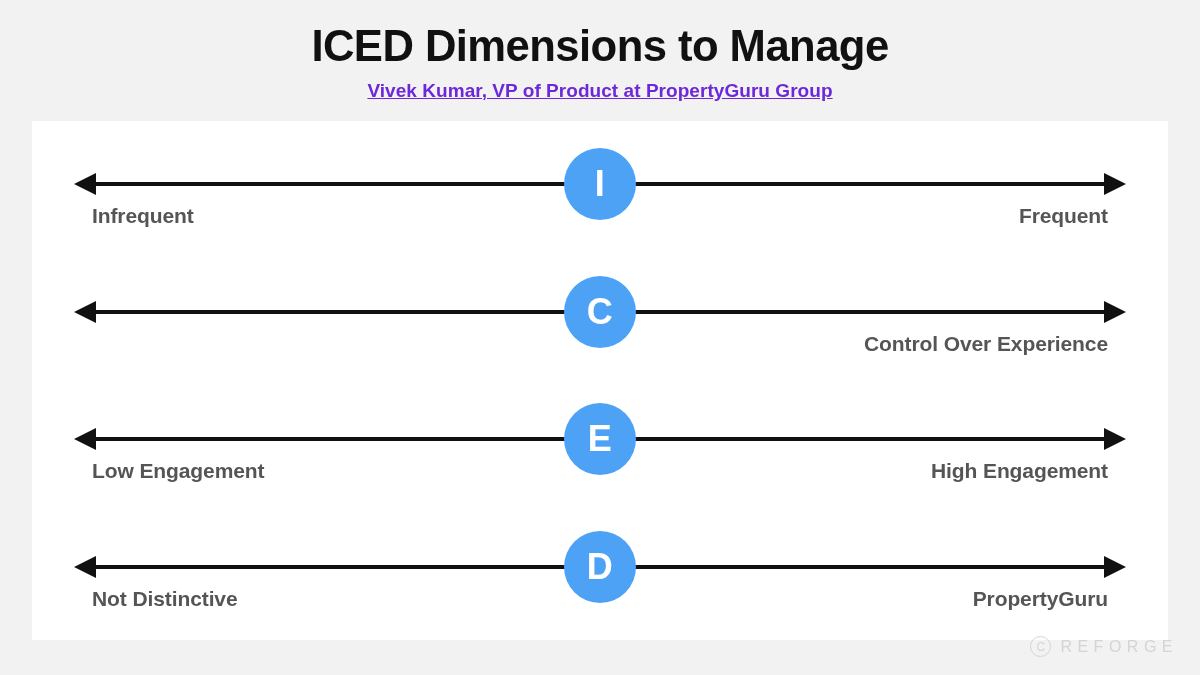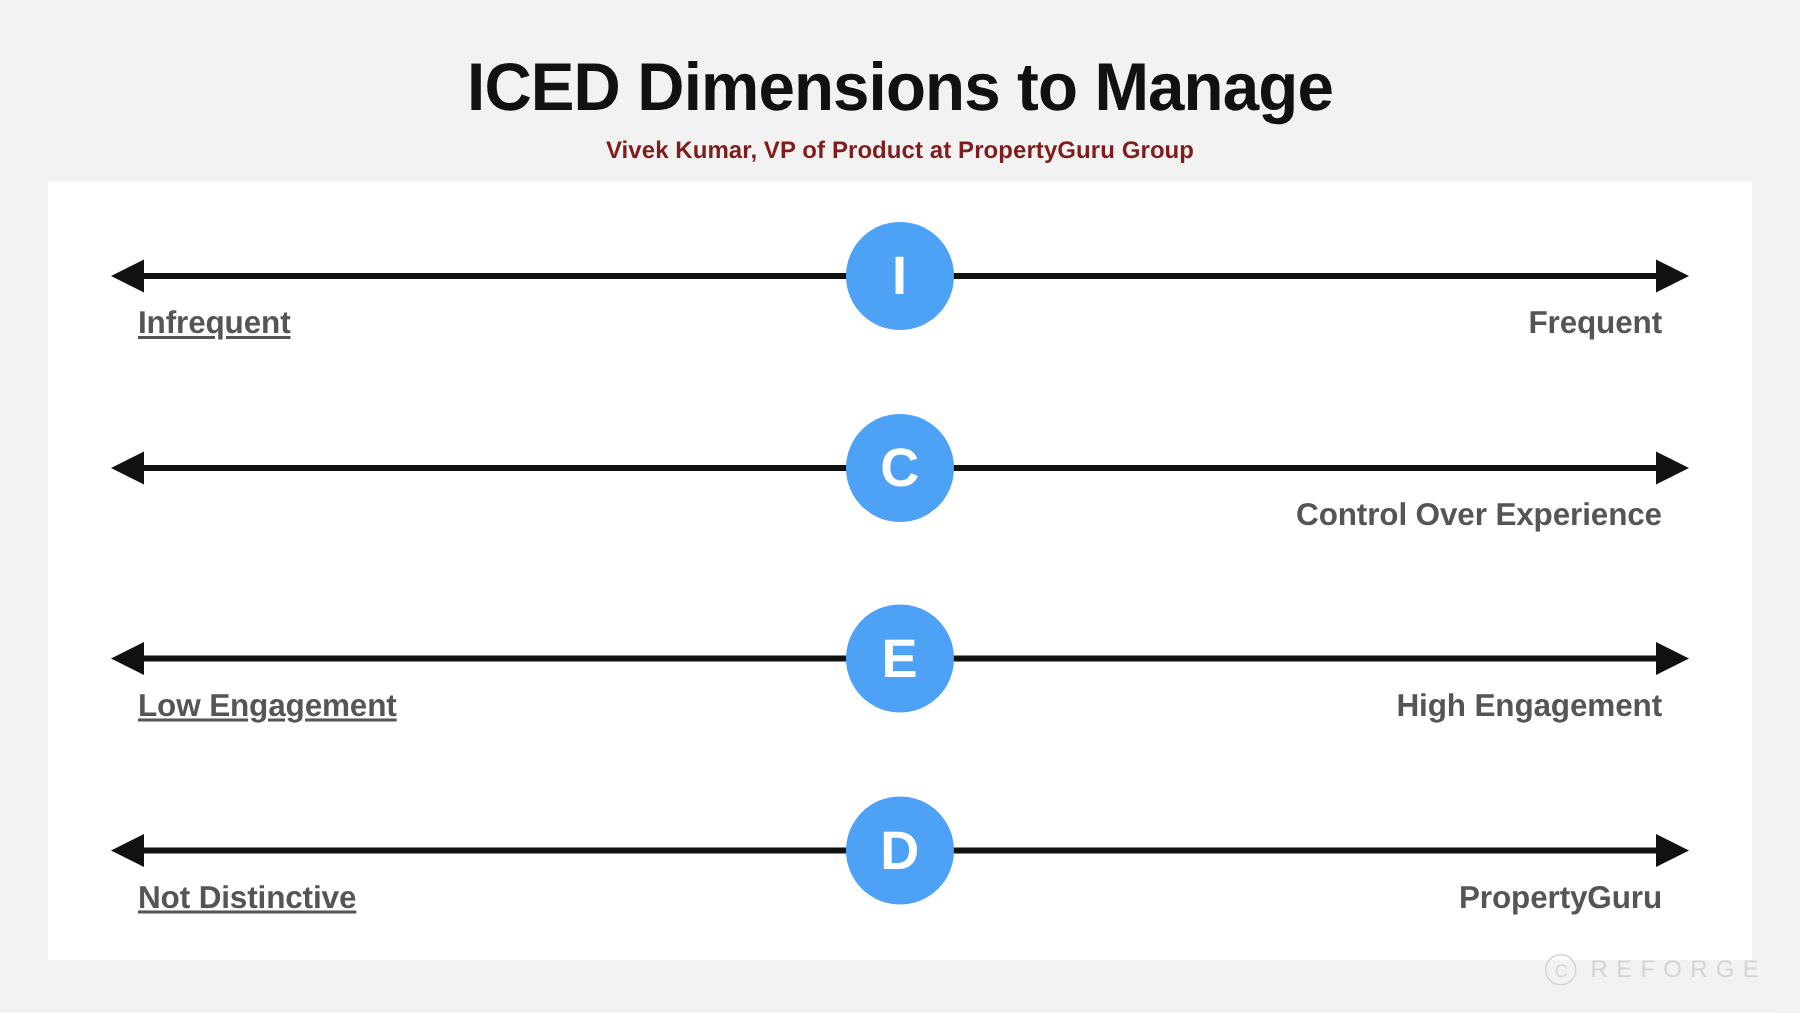"ICED Dimensions to Manage" .header { margin-top: 12px -> none }
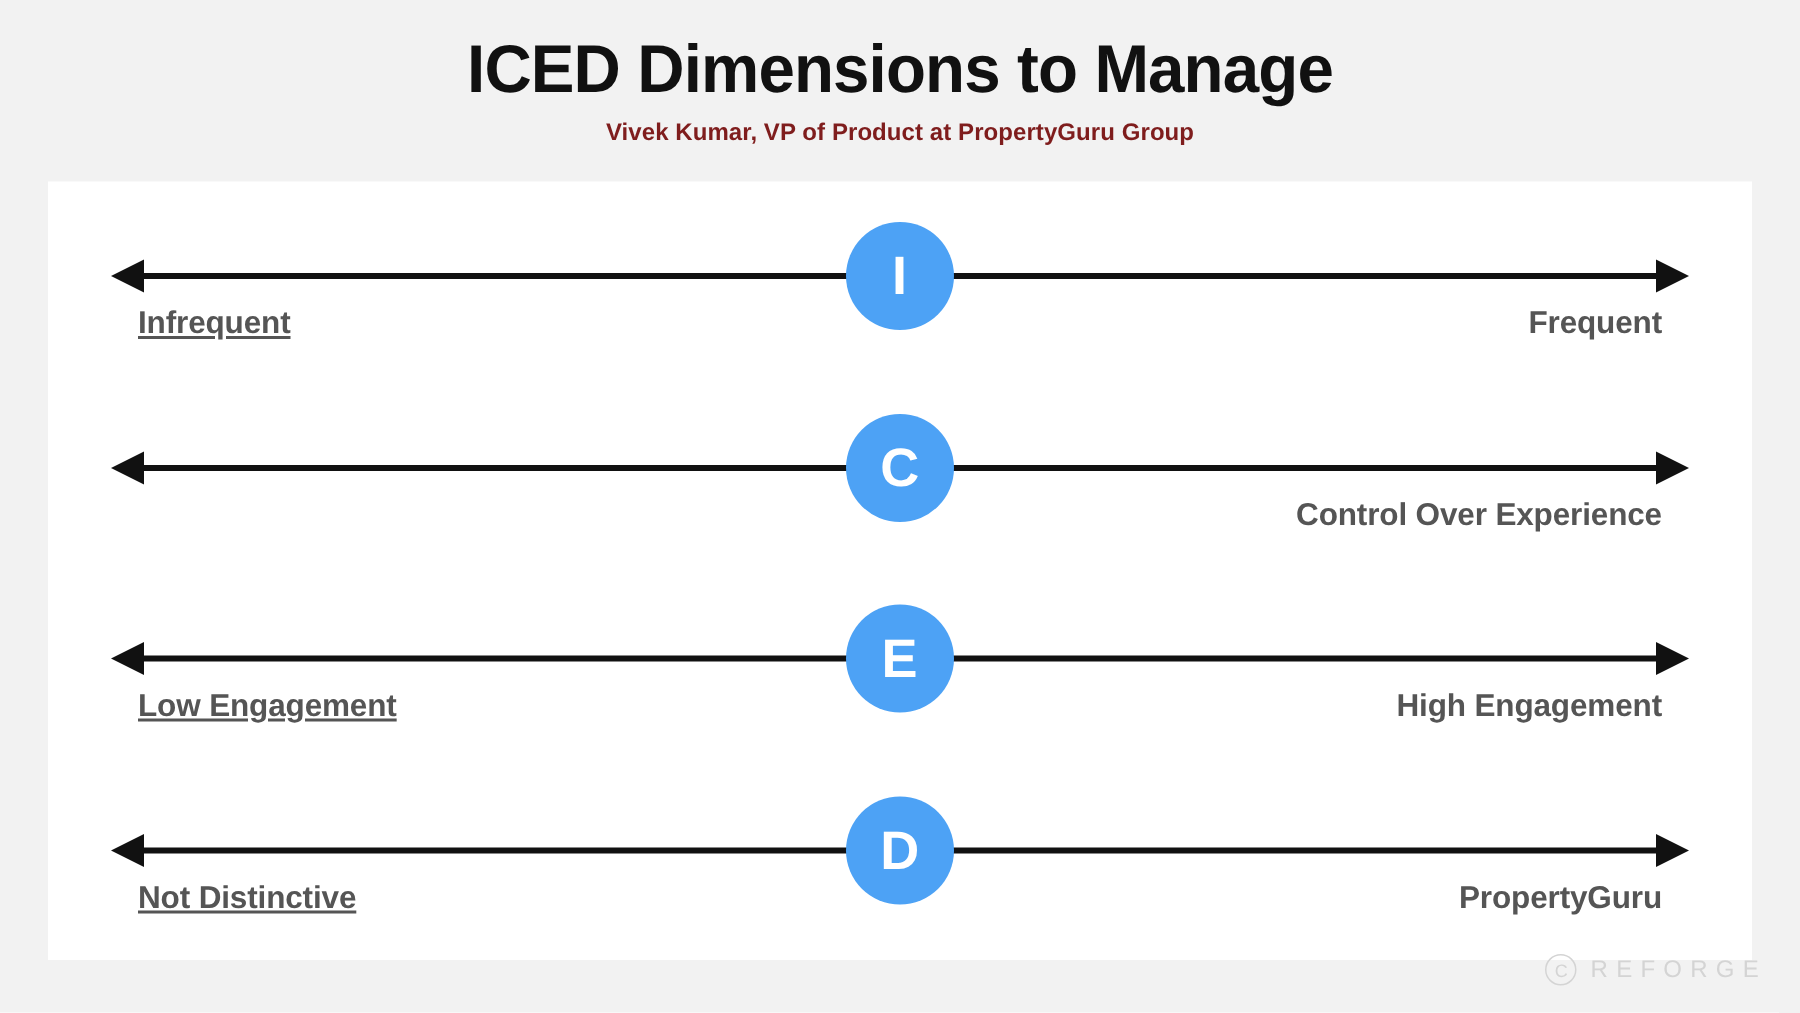"Vivek Kumar, VP of Product" .subtitle { color: #7f1d1d -> #6d28d9; font-size: 16px -> 19px; text-decoration: none -> underline }
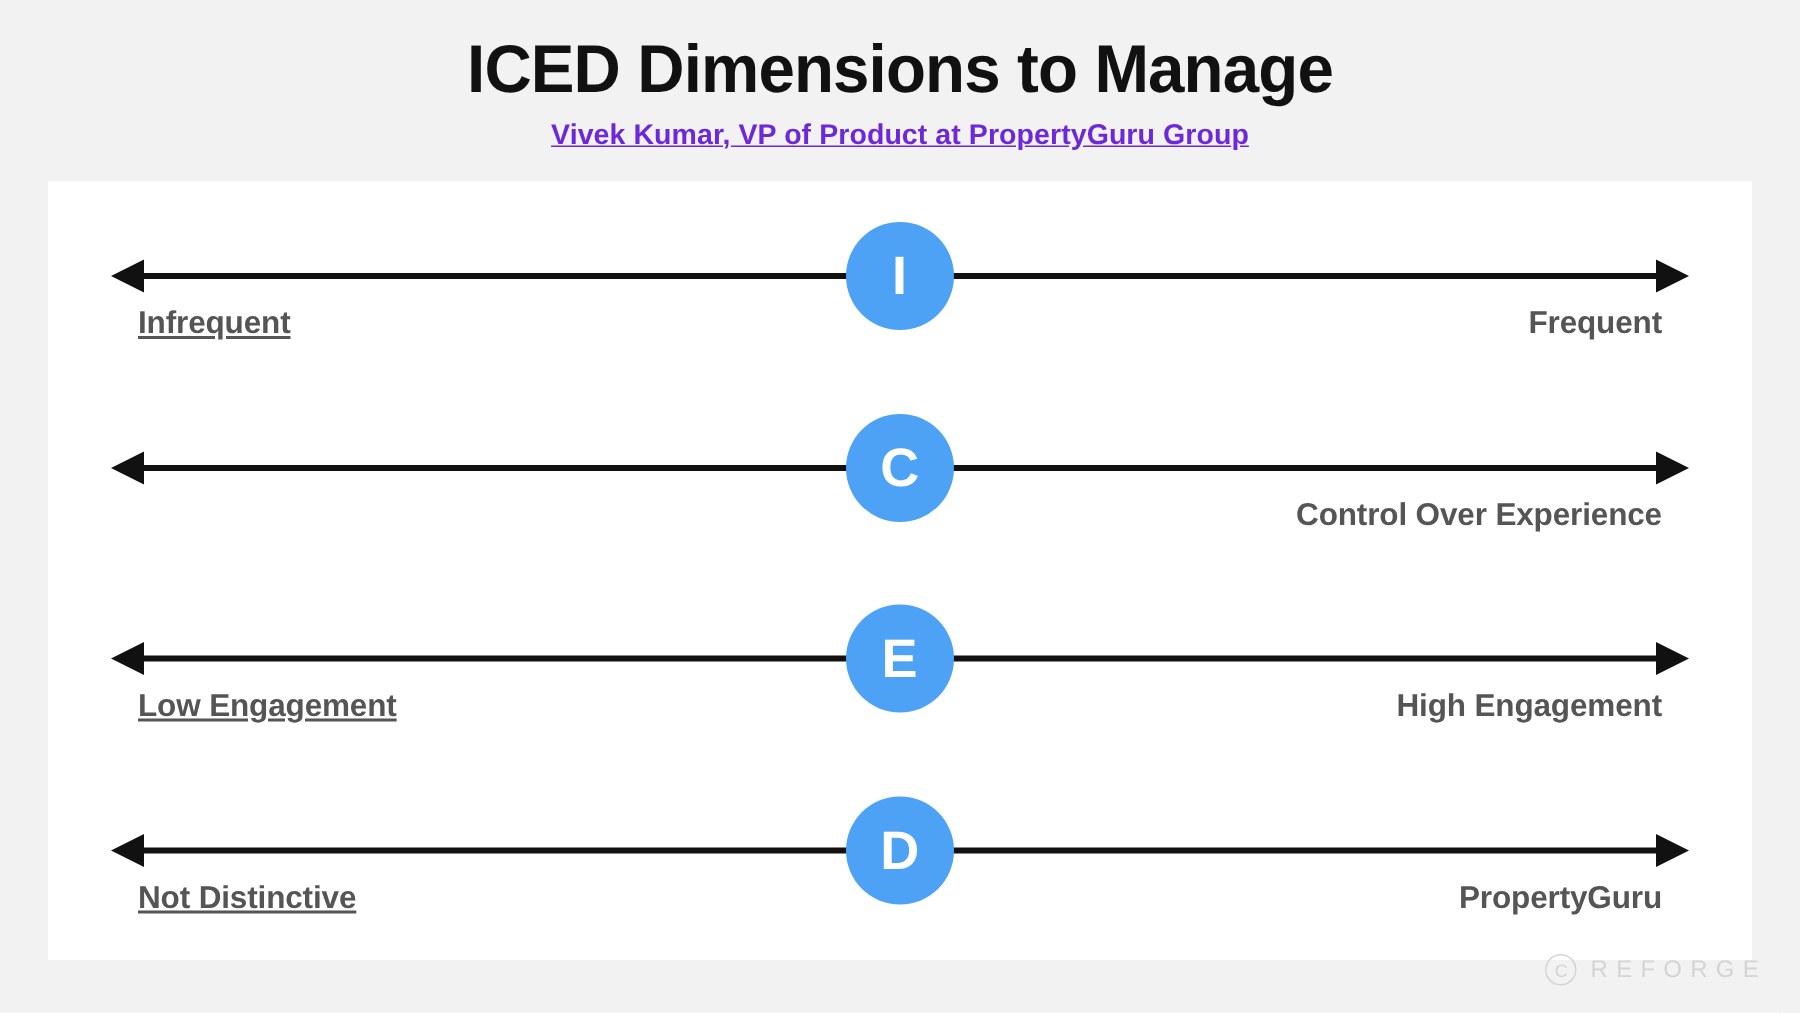"Infrequent" .label-left { text-decoration: underline -> none }
